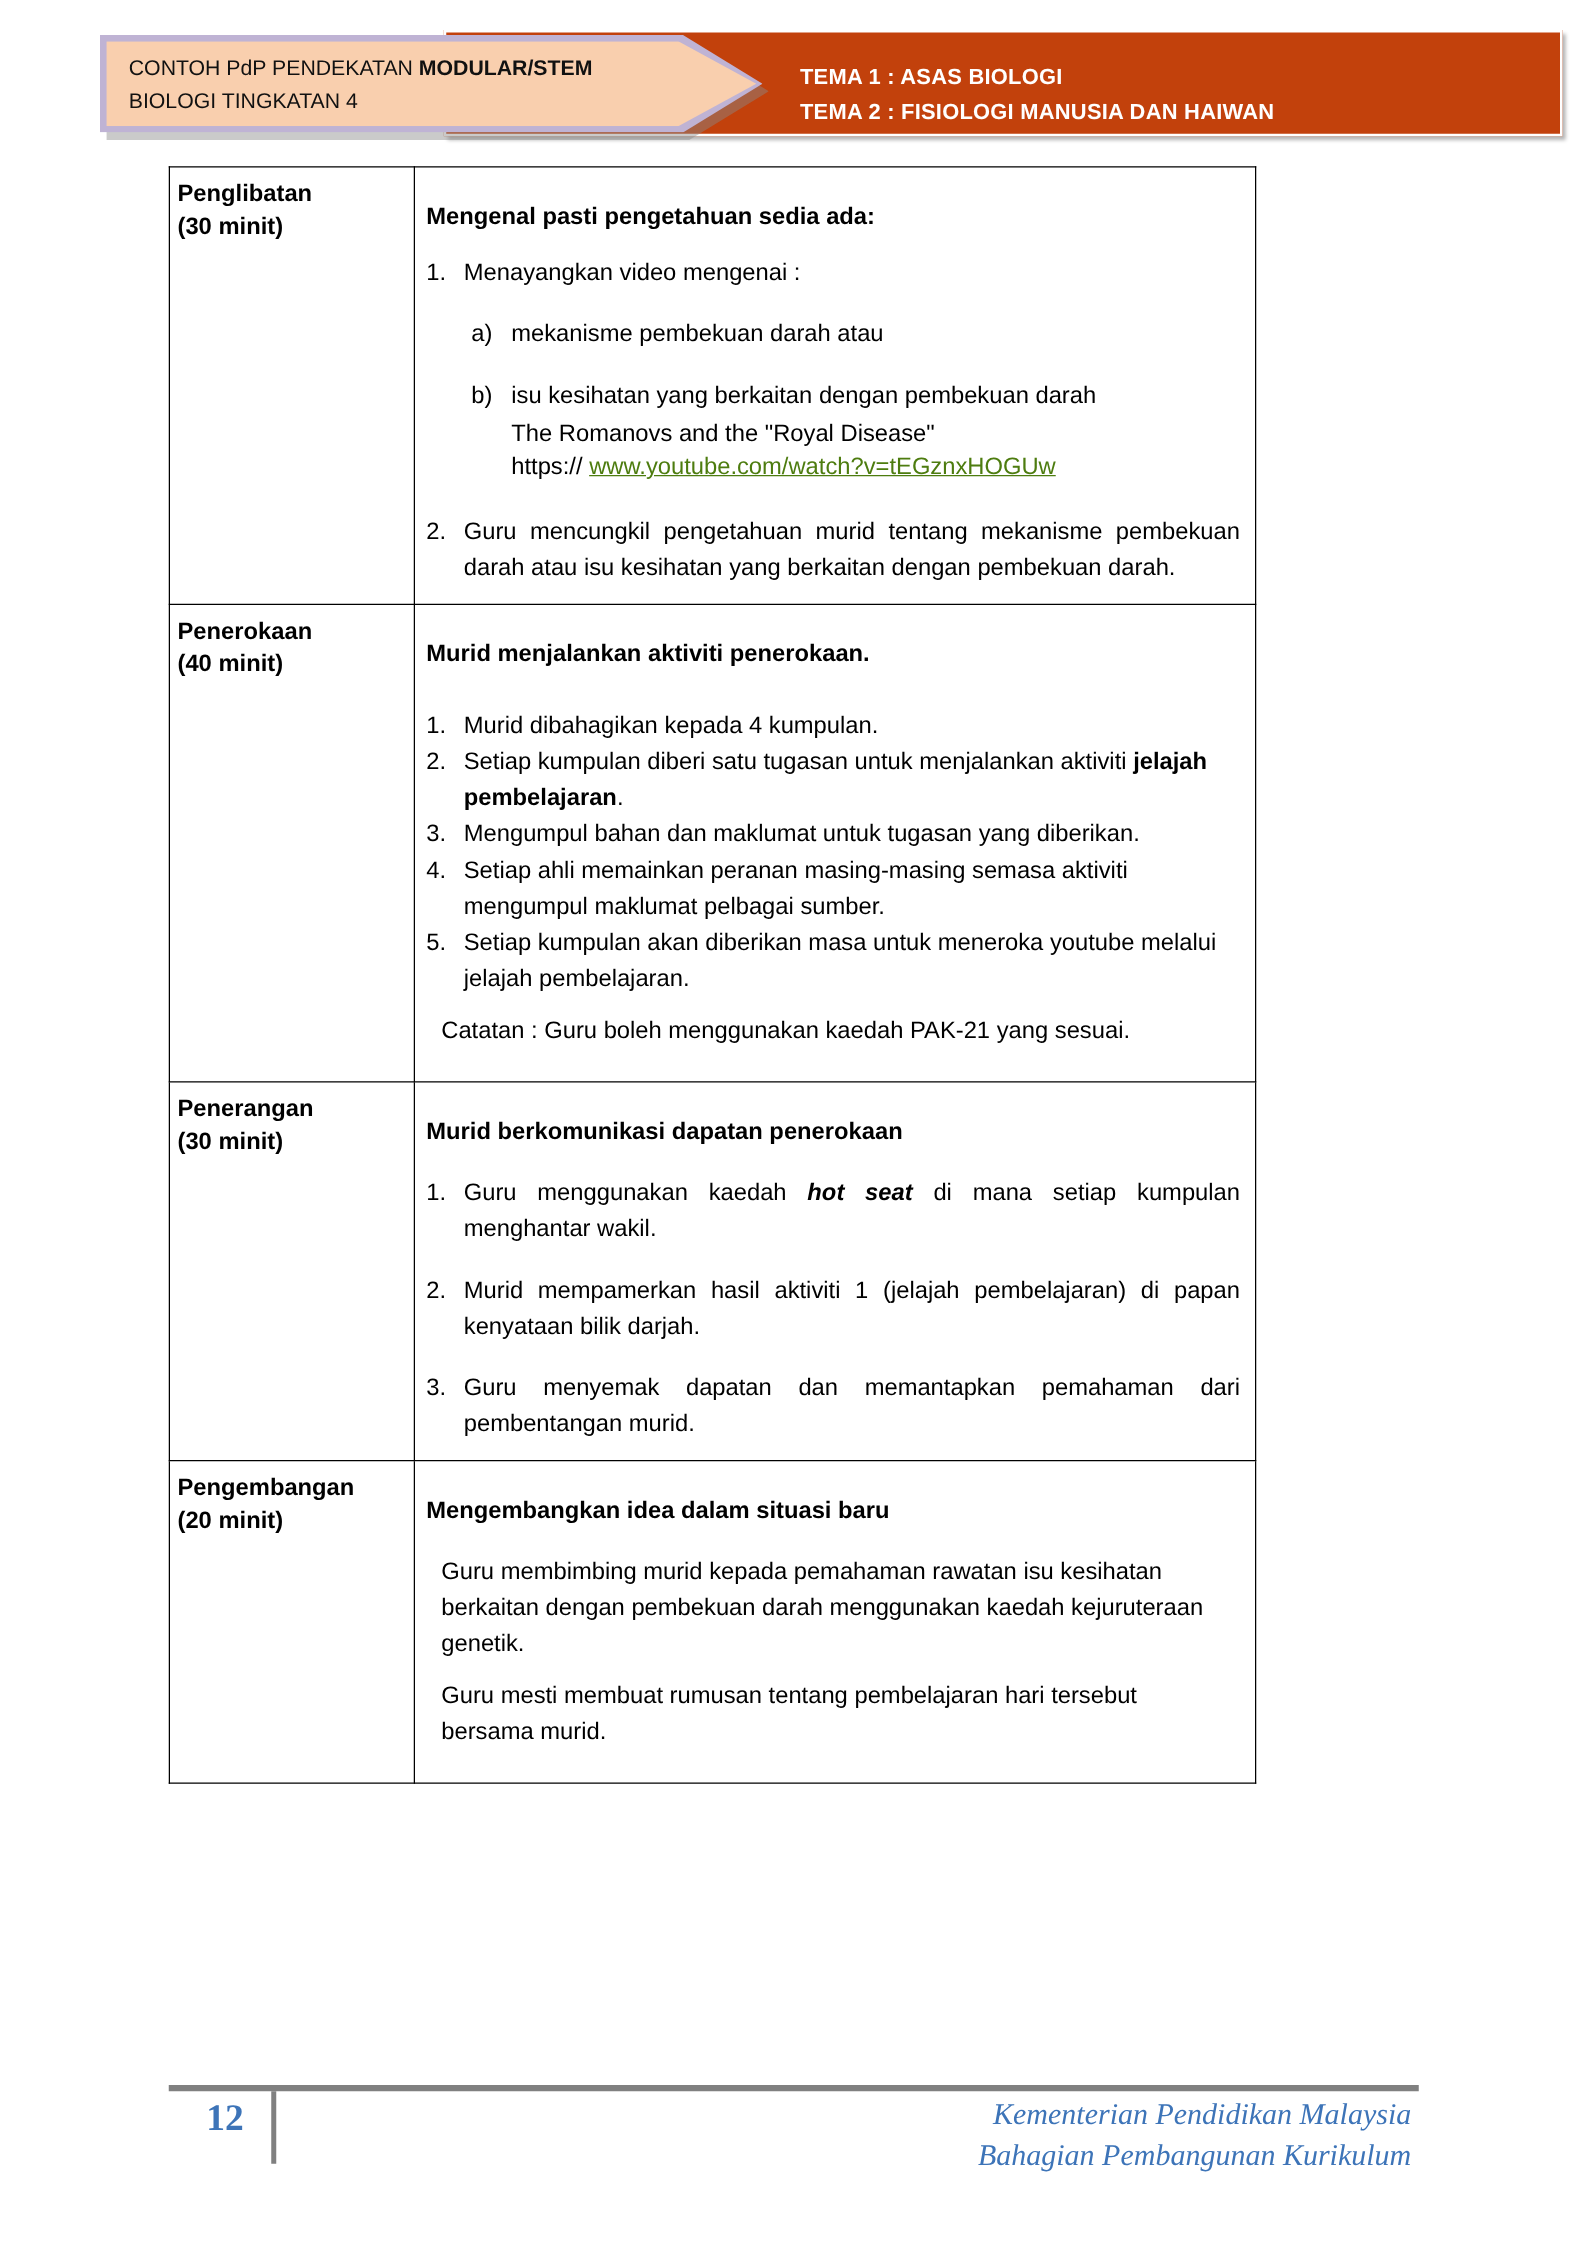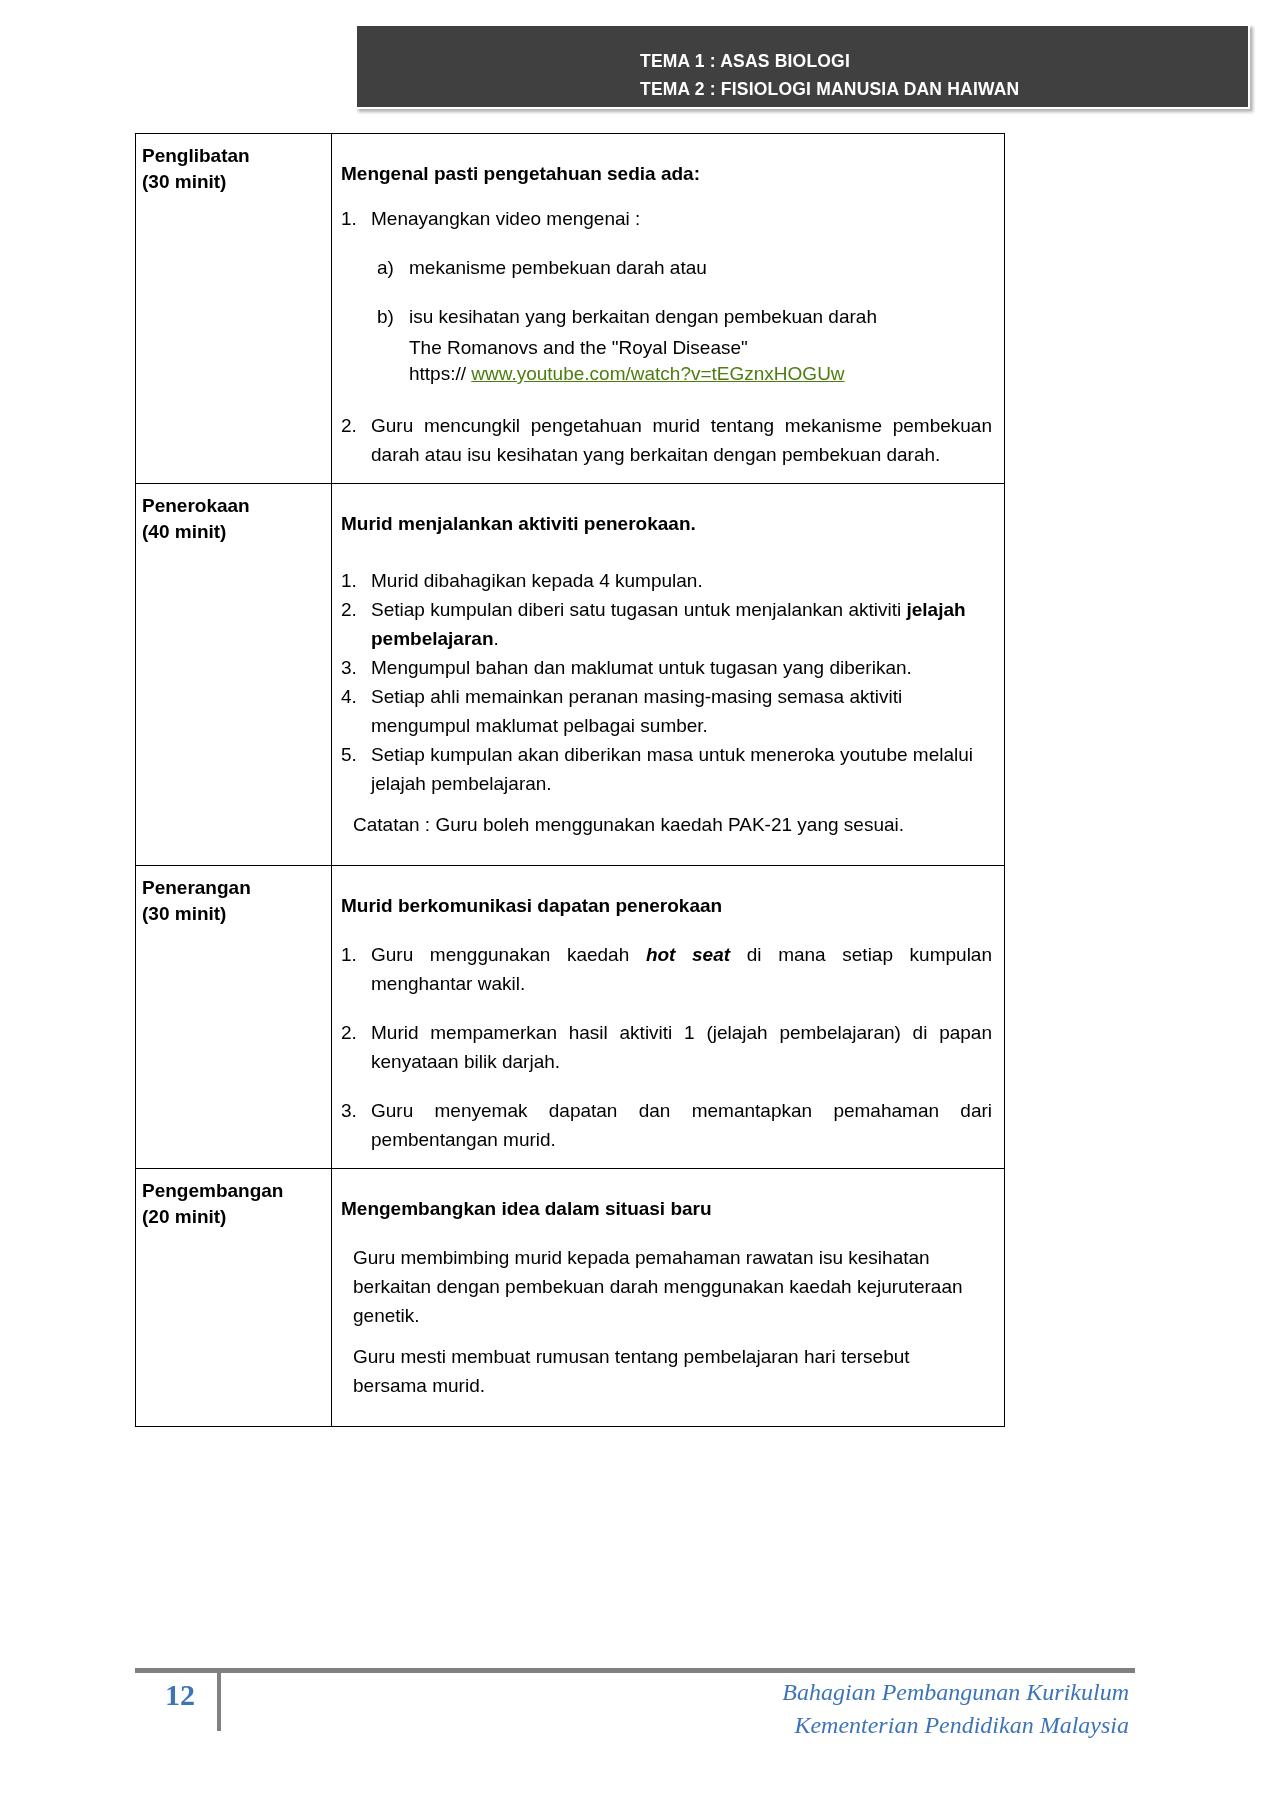"CONTOH PdP PENDEKATAN MODULAR/STEM" div.arrow-wrap { html: none -> <div> <div></div> <div></div> <div></div> <div> <div> <span>CONTOH PdP PENDEKATAN </span><b>MODULAR/STEM</b> </div> <div>BIOLOGI TINGKATAN 4</div> </div> </div> }
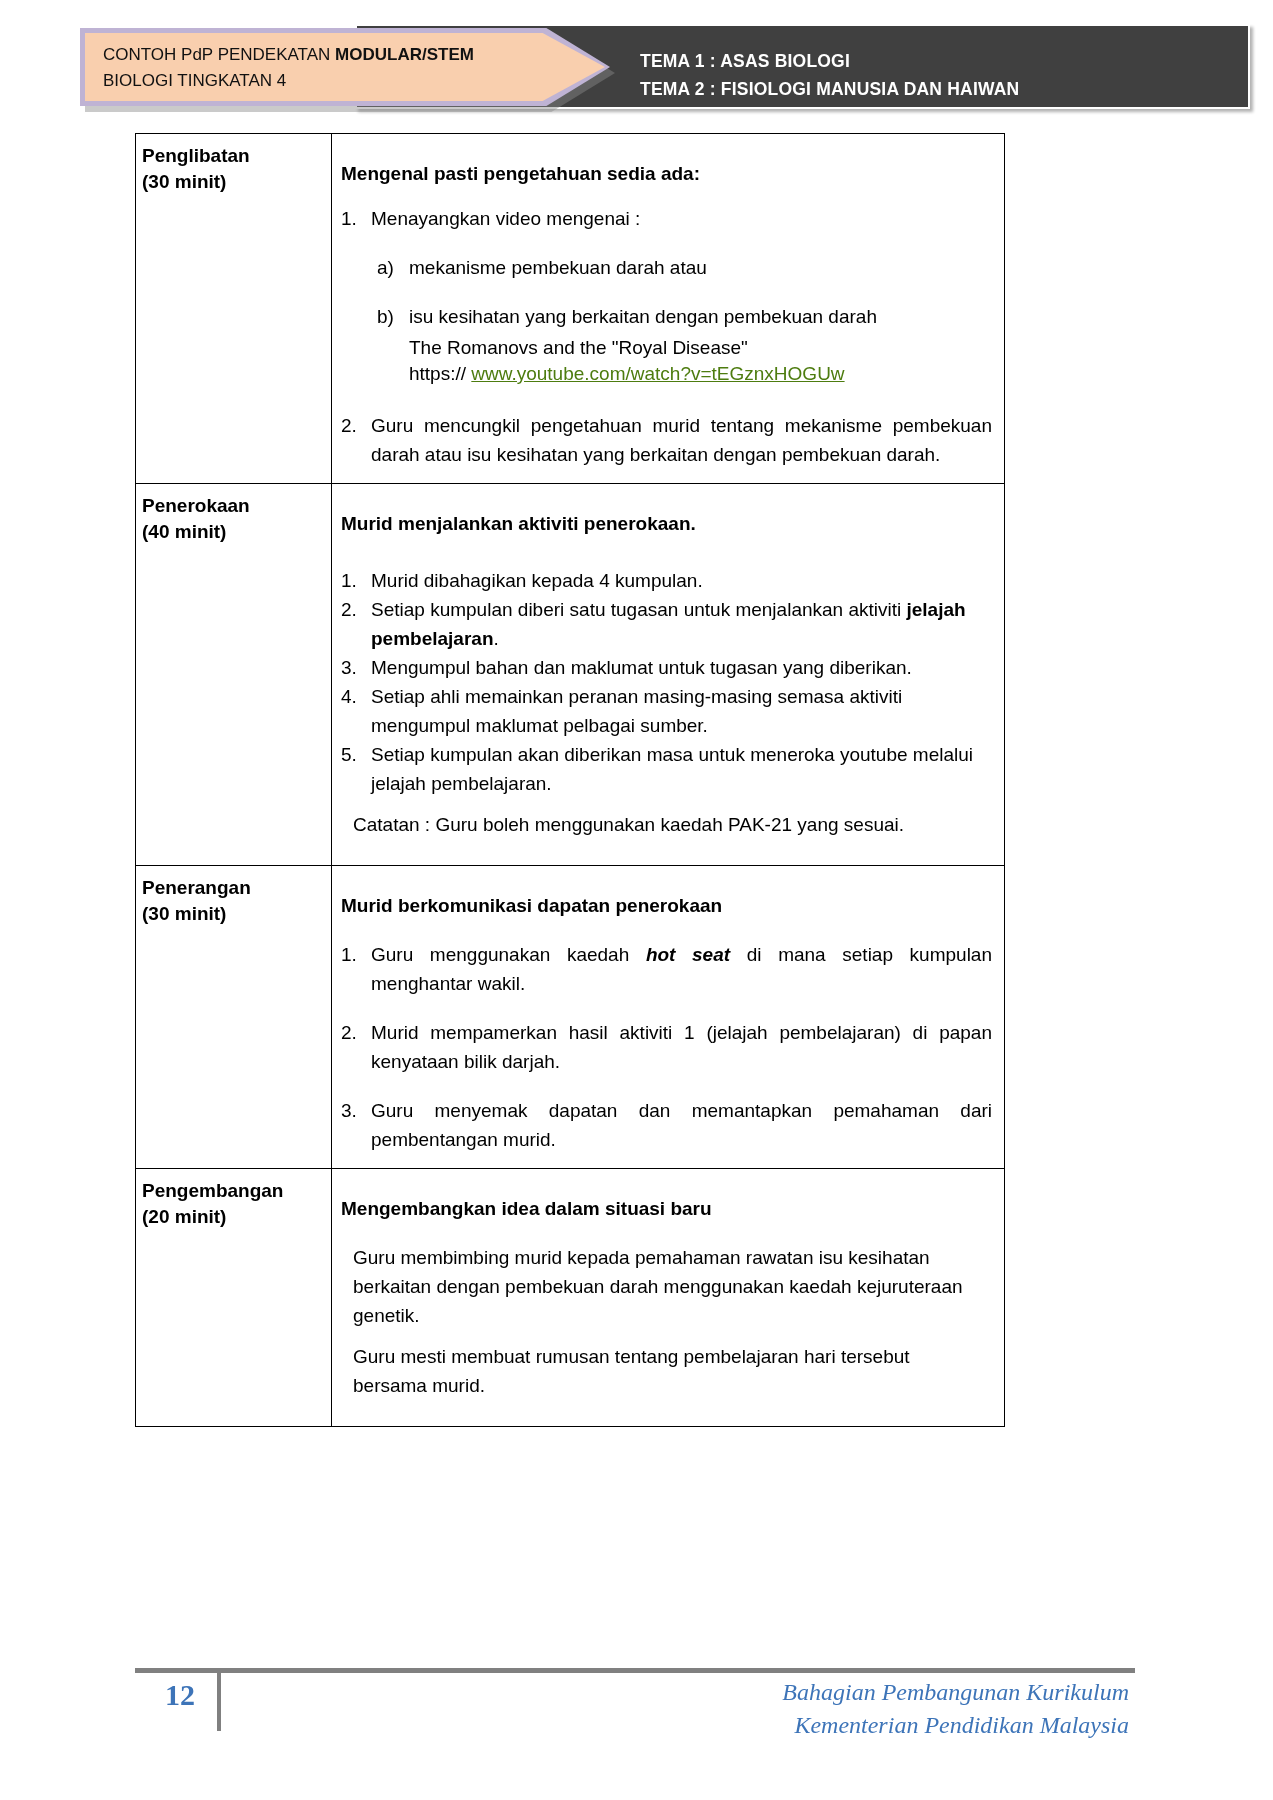"TEMA 1 : ASAS BIOLOGI" .green-banner { background: #404040 -> #c2410c }
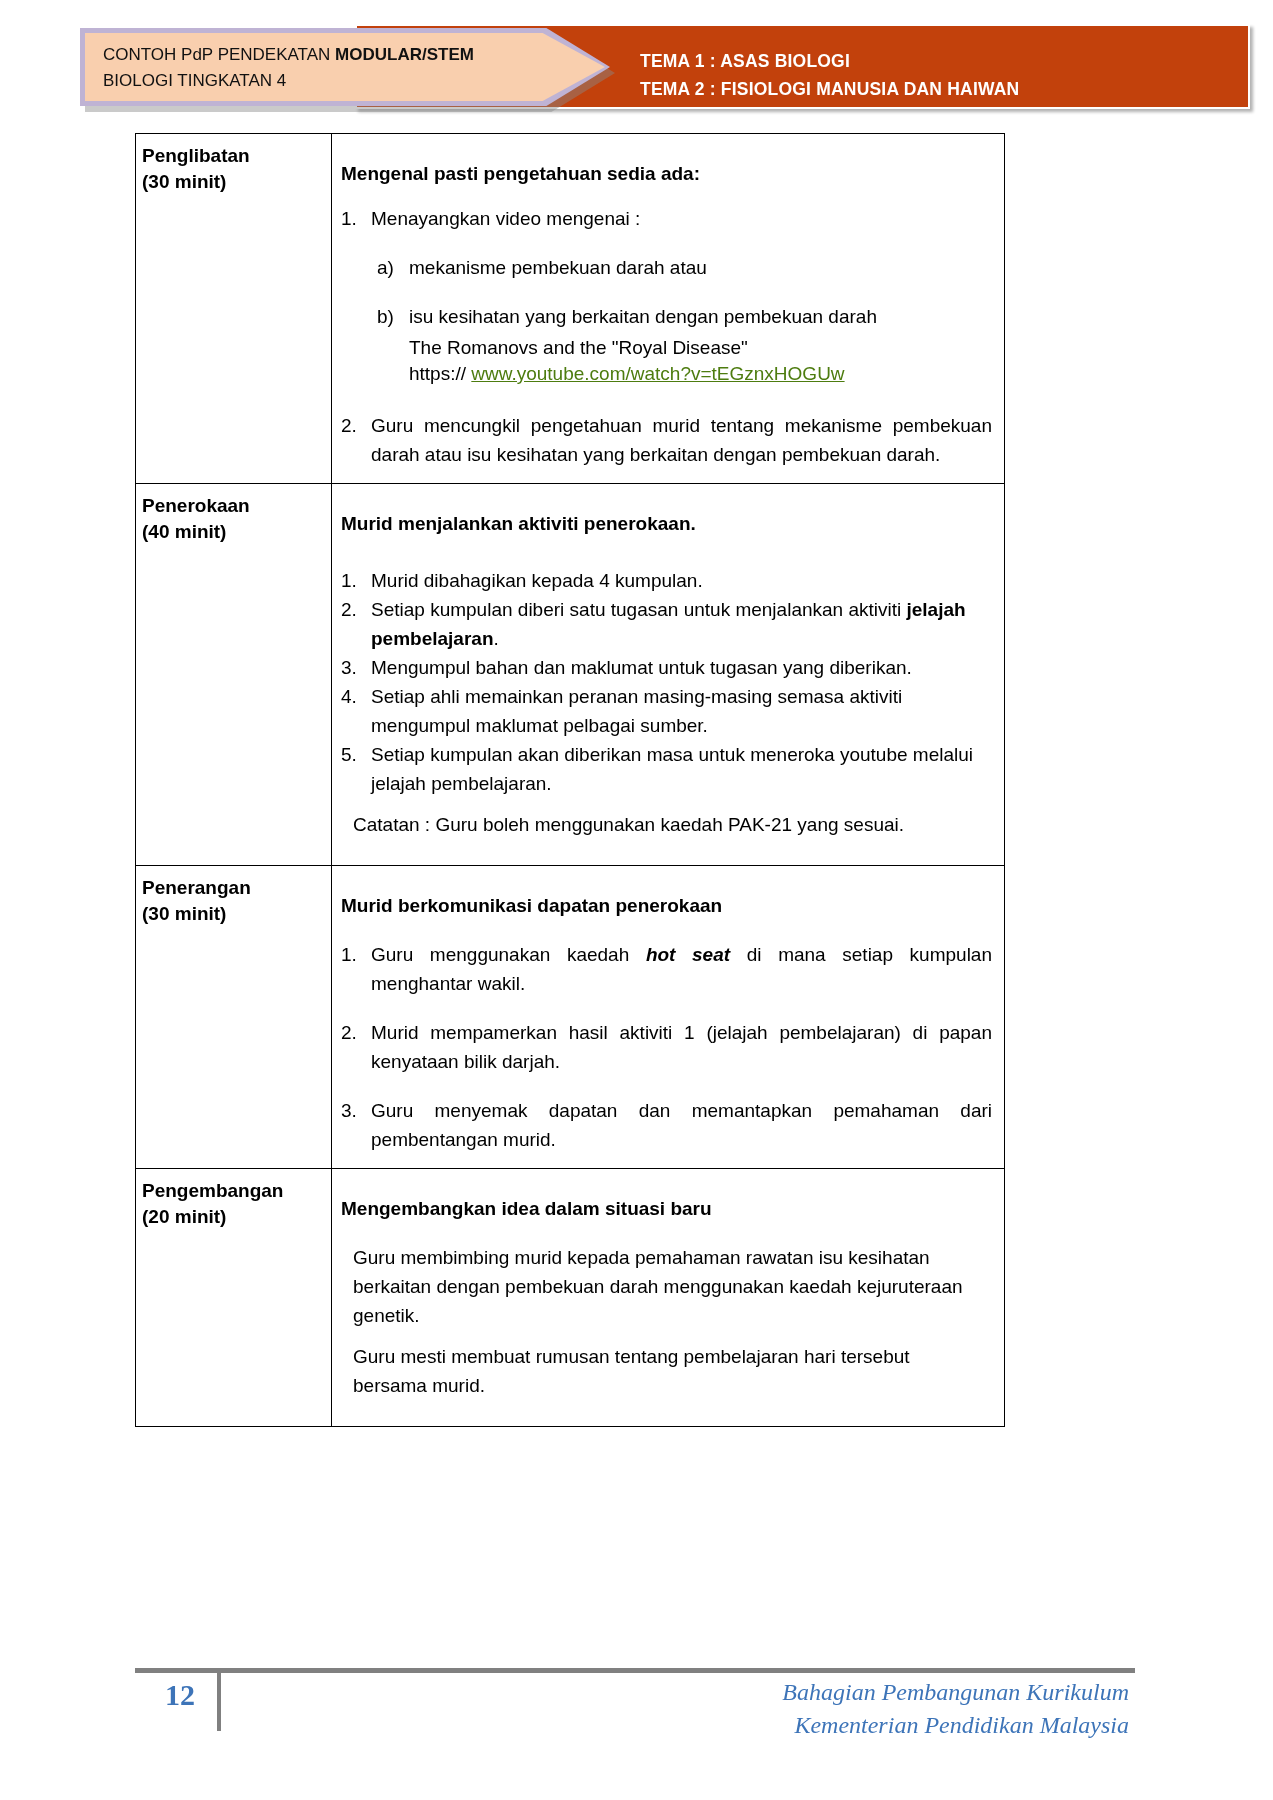"Bahagian Pembangunan Kurikulum" span { order: before "Kementerian Pendidikan Malaysia" -> after "Kementerian Pendidikan Malaysia" }
